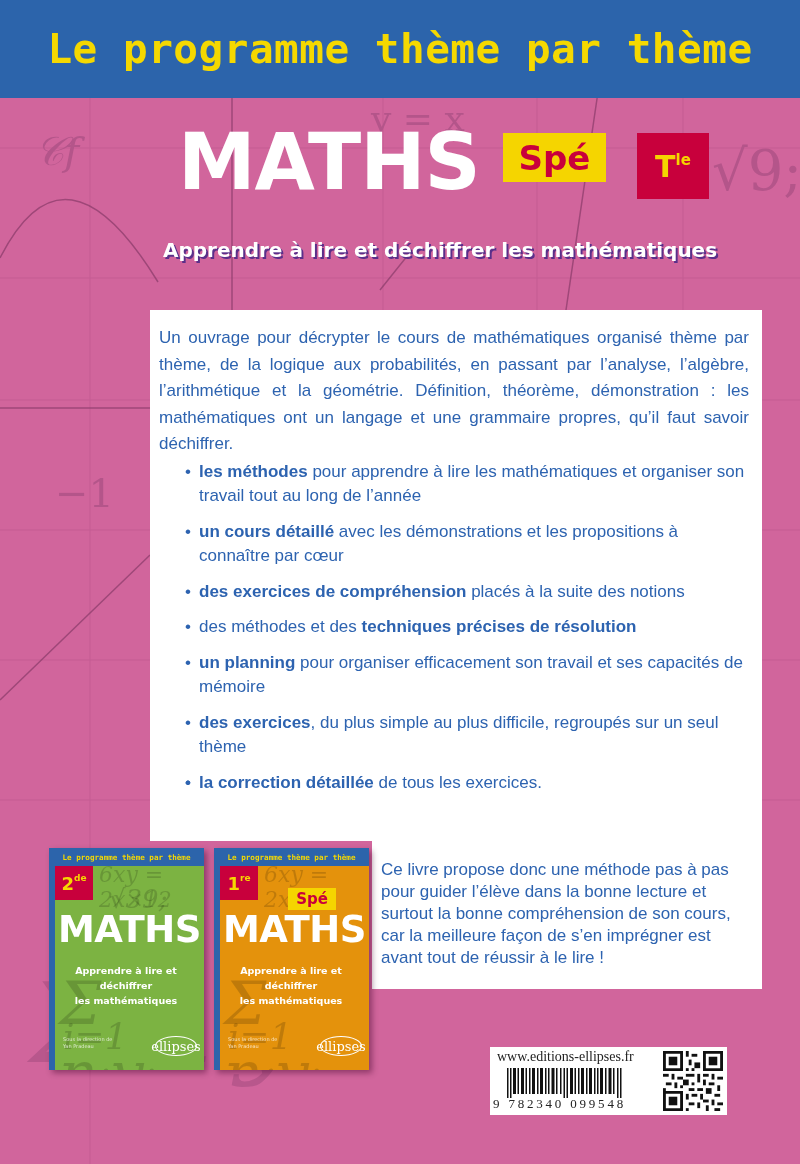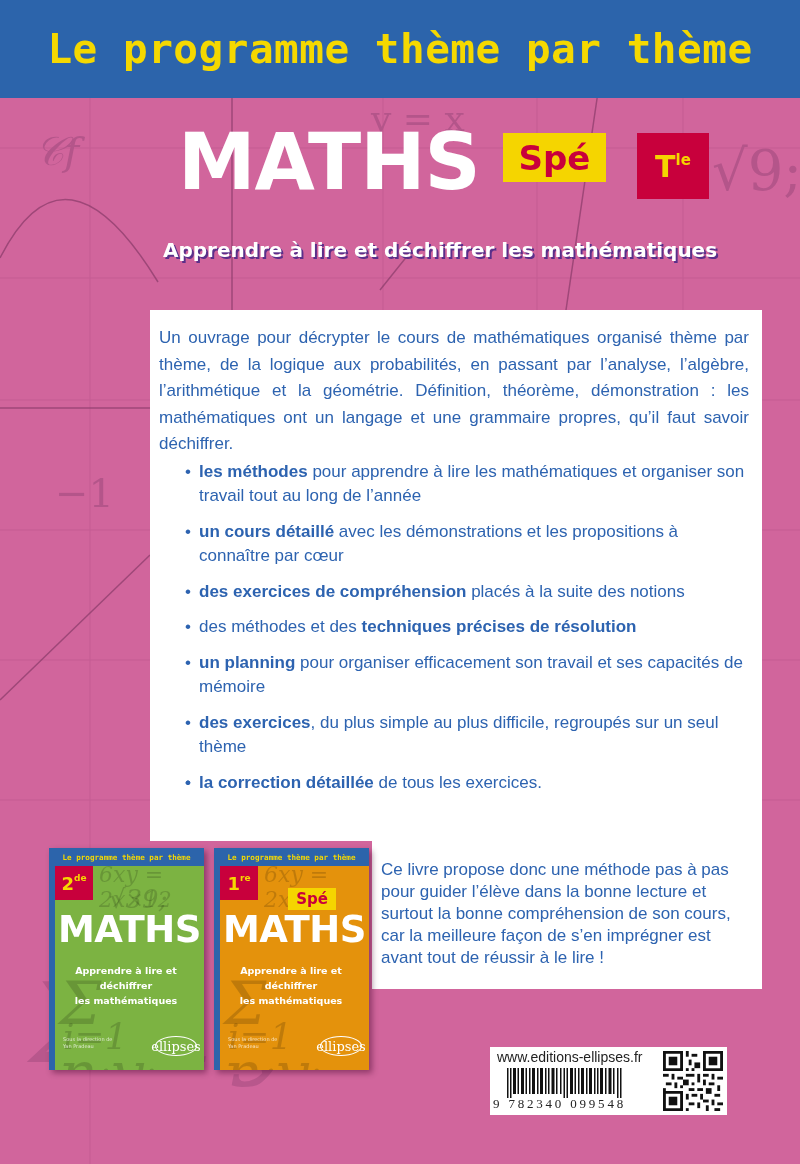"www.editions-ellipses.fr" .website { font-family: Liberation Sans, sans-serif -> Liberation Serif, serif }
